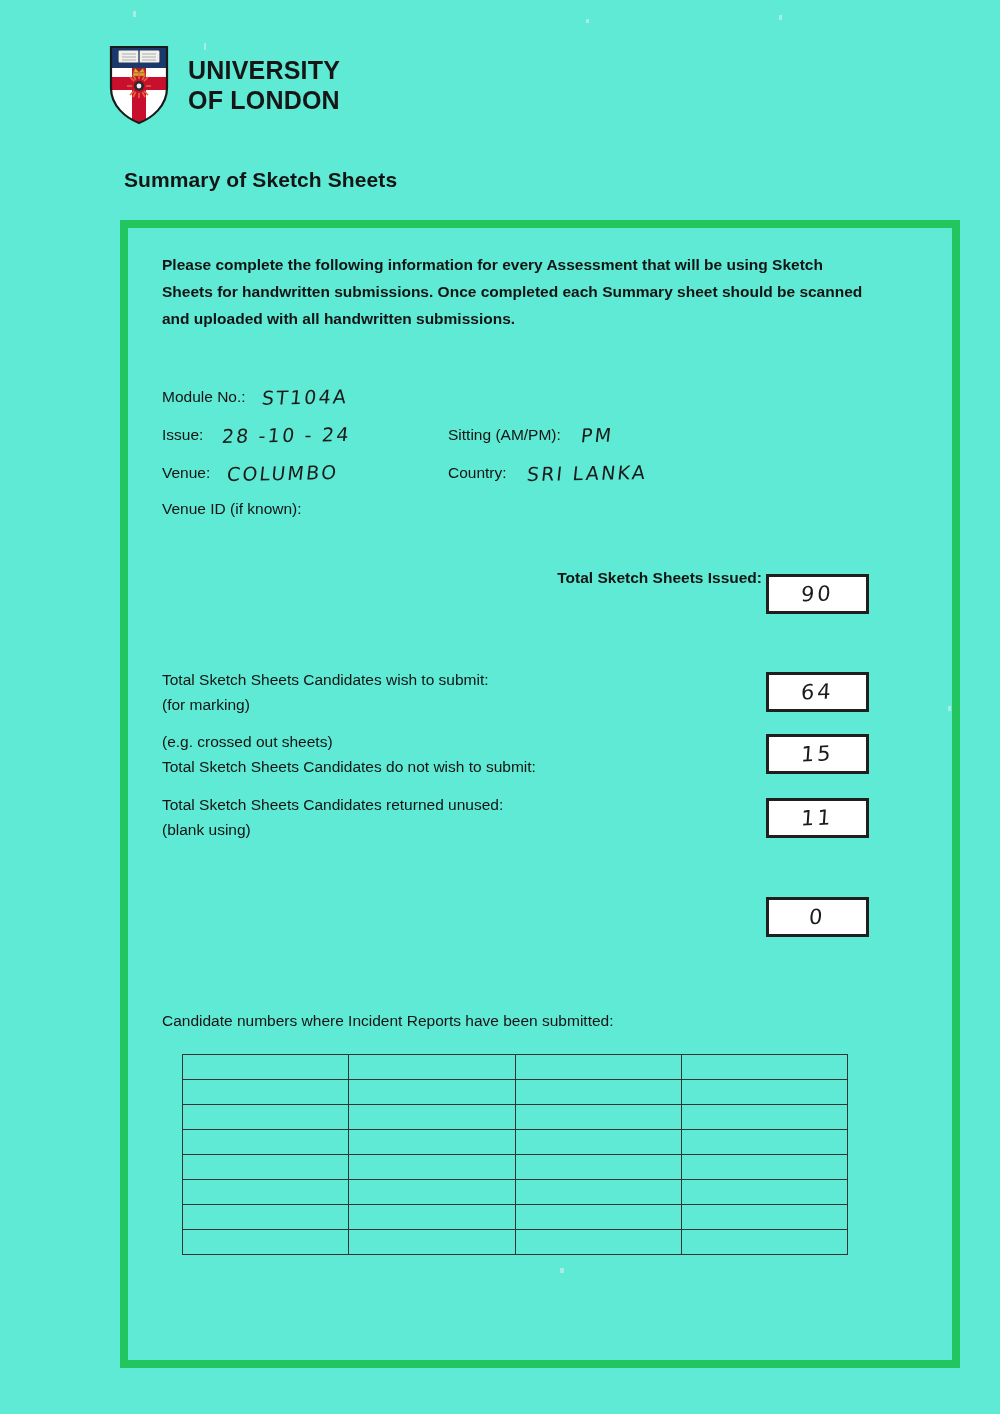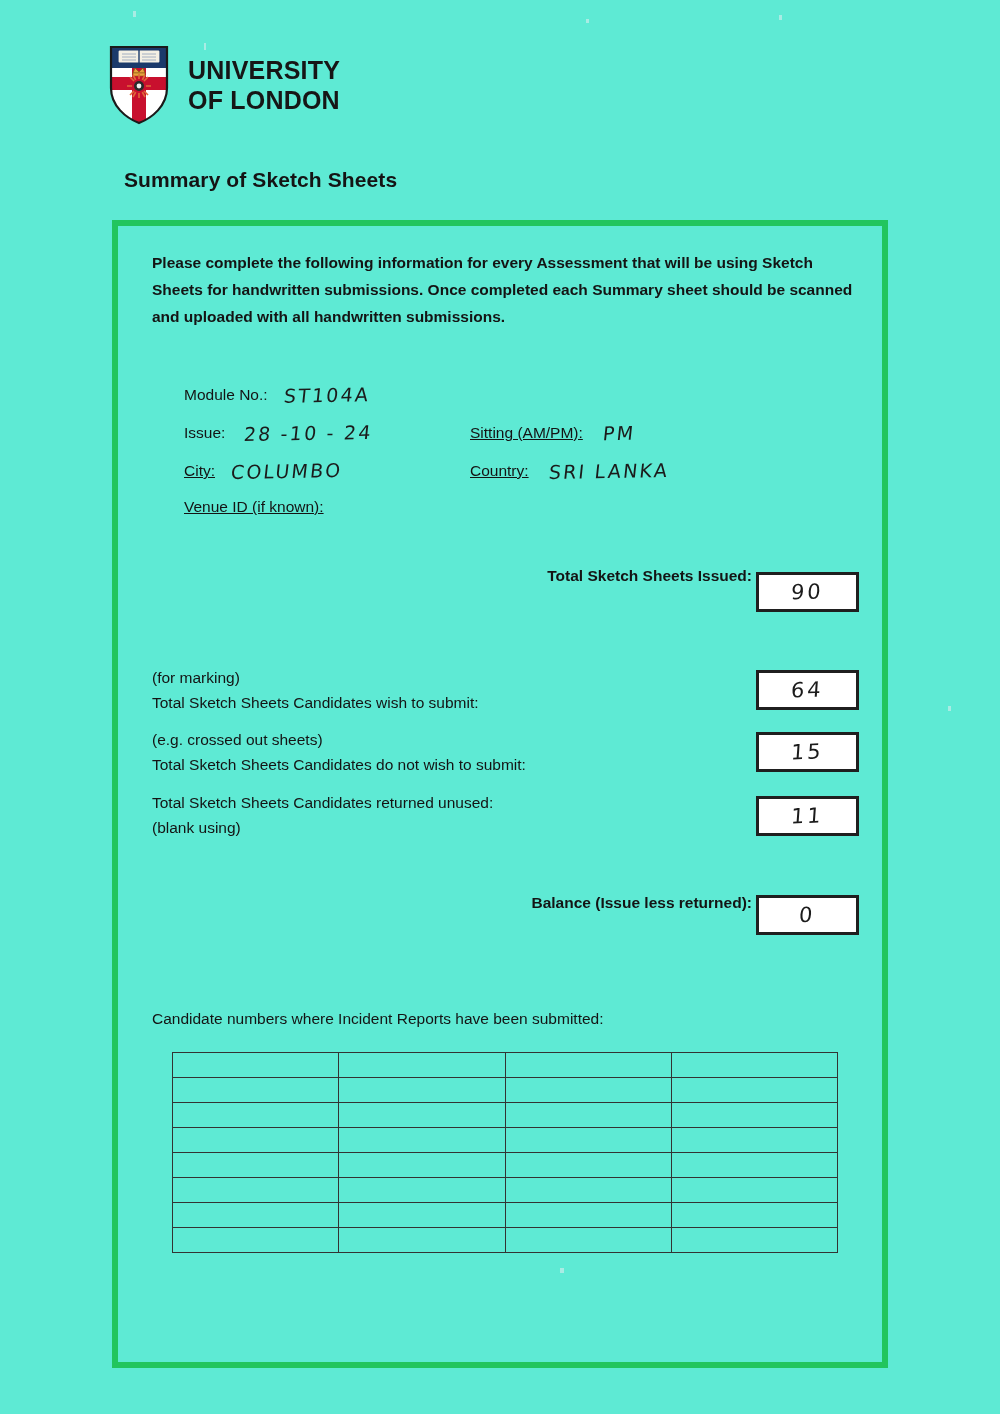"Please complete the following" .form-box { border: 6px solid #22c55e -> 8px solid #22c55e; left: 112px -> 120px; width: 776px -> 840px }
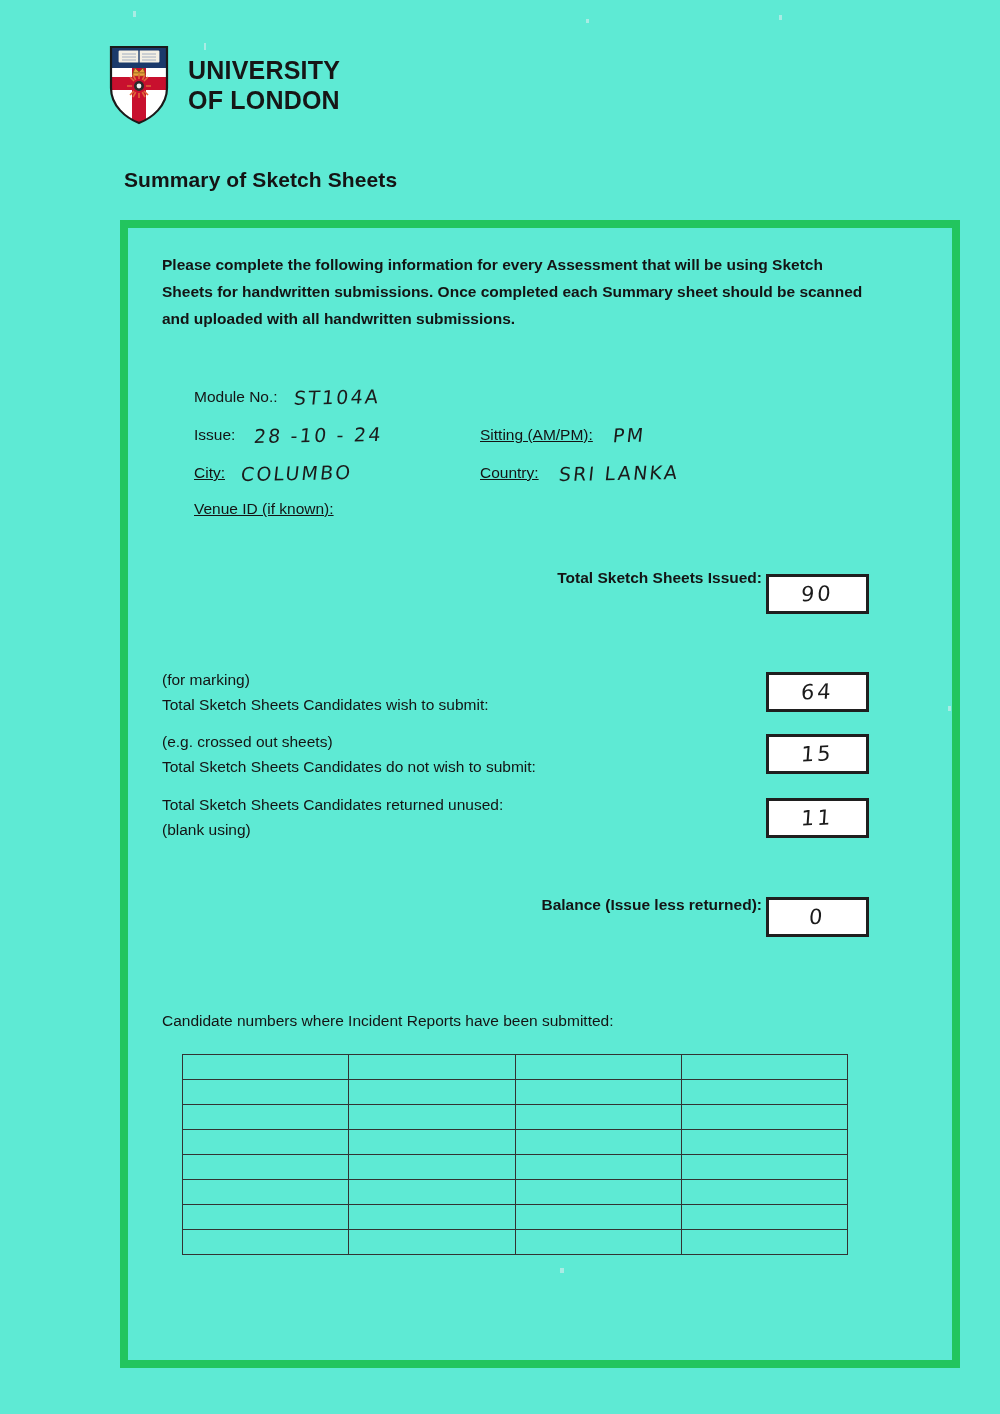"Module No.:" .lbl { margin-left: 32px -> none }
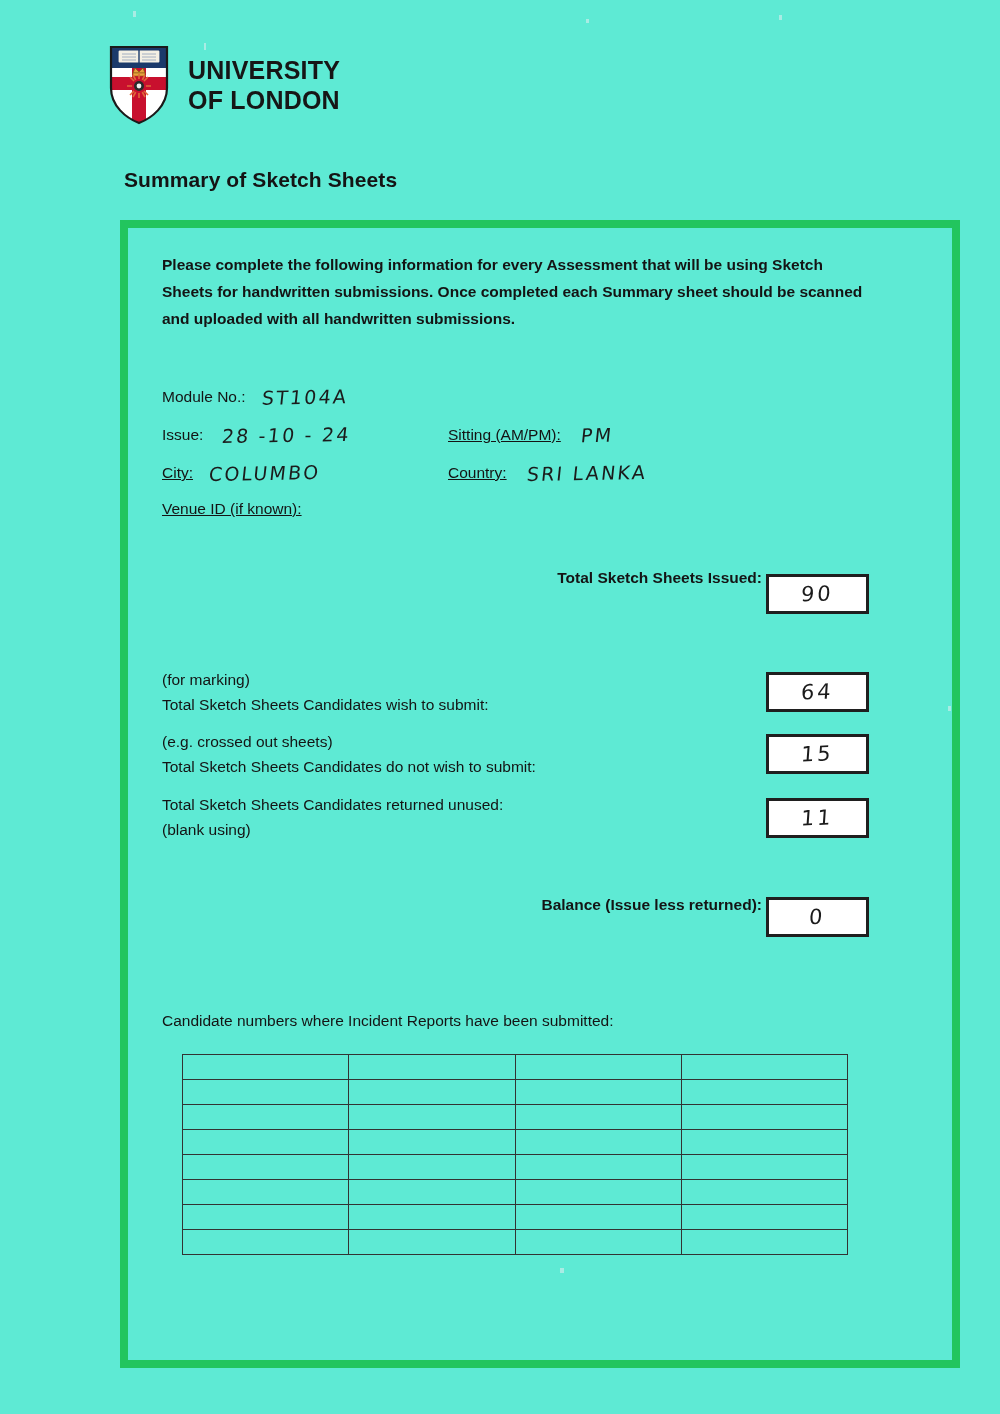"Sitting (AM/PM):" .lbl.u { text-decoration: underline -> none }
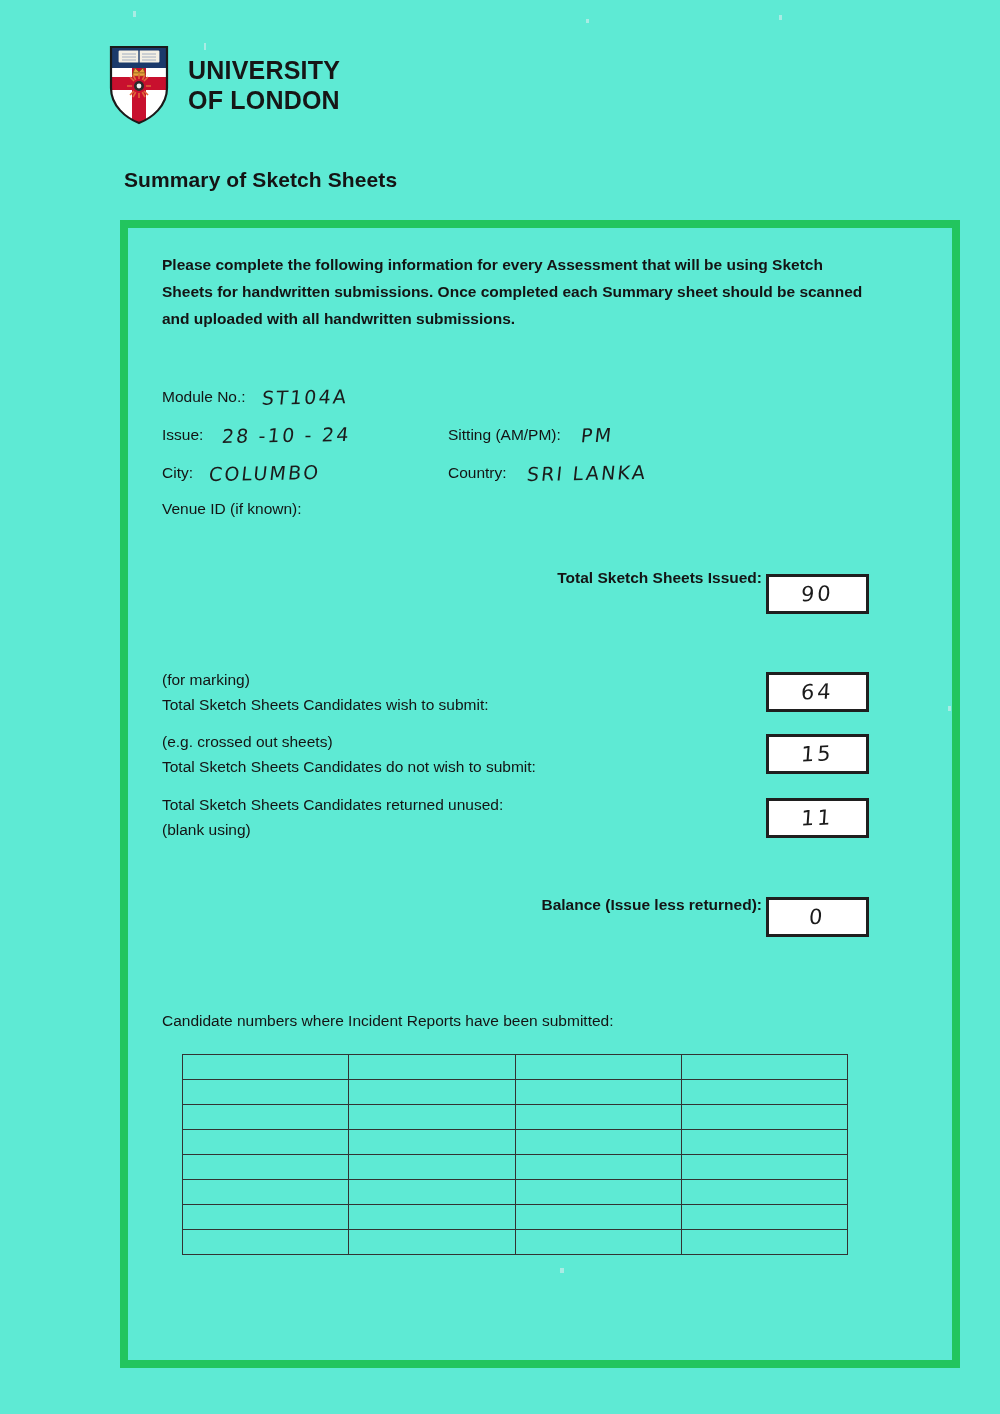"City:" span.lbl { text: City -> Venue }
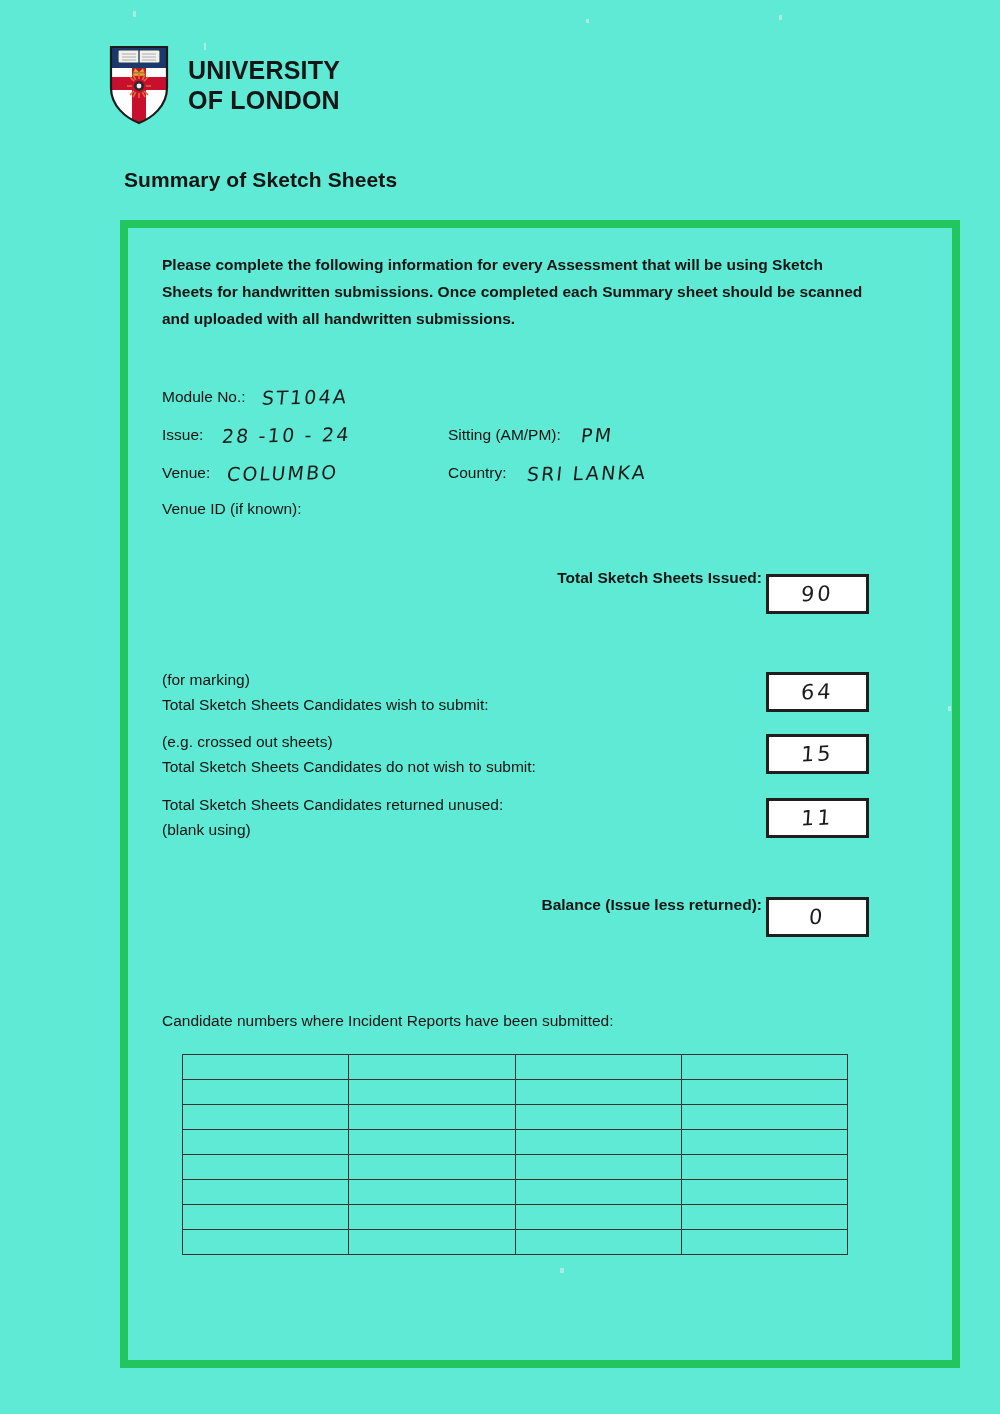"(for marking)" div.text { order: before "Total Sketch Sheets Candidates wish" -> after "Total Sketch Sheets Candidates wish" }
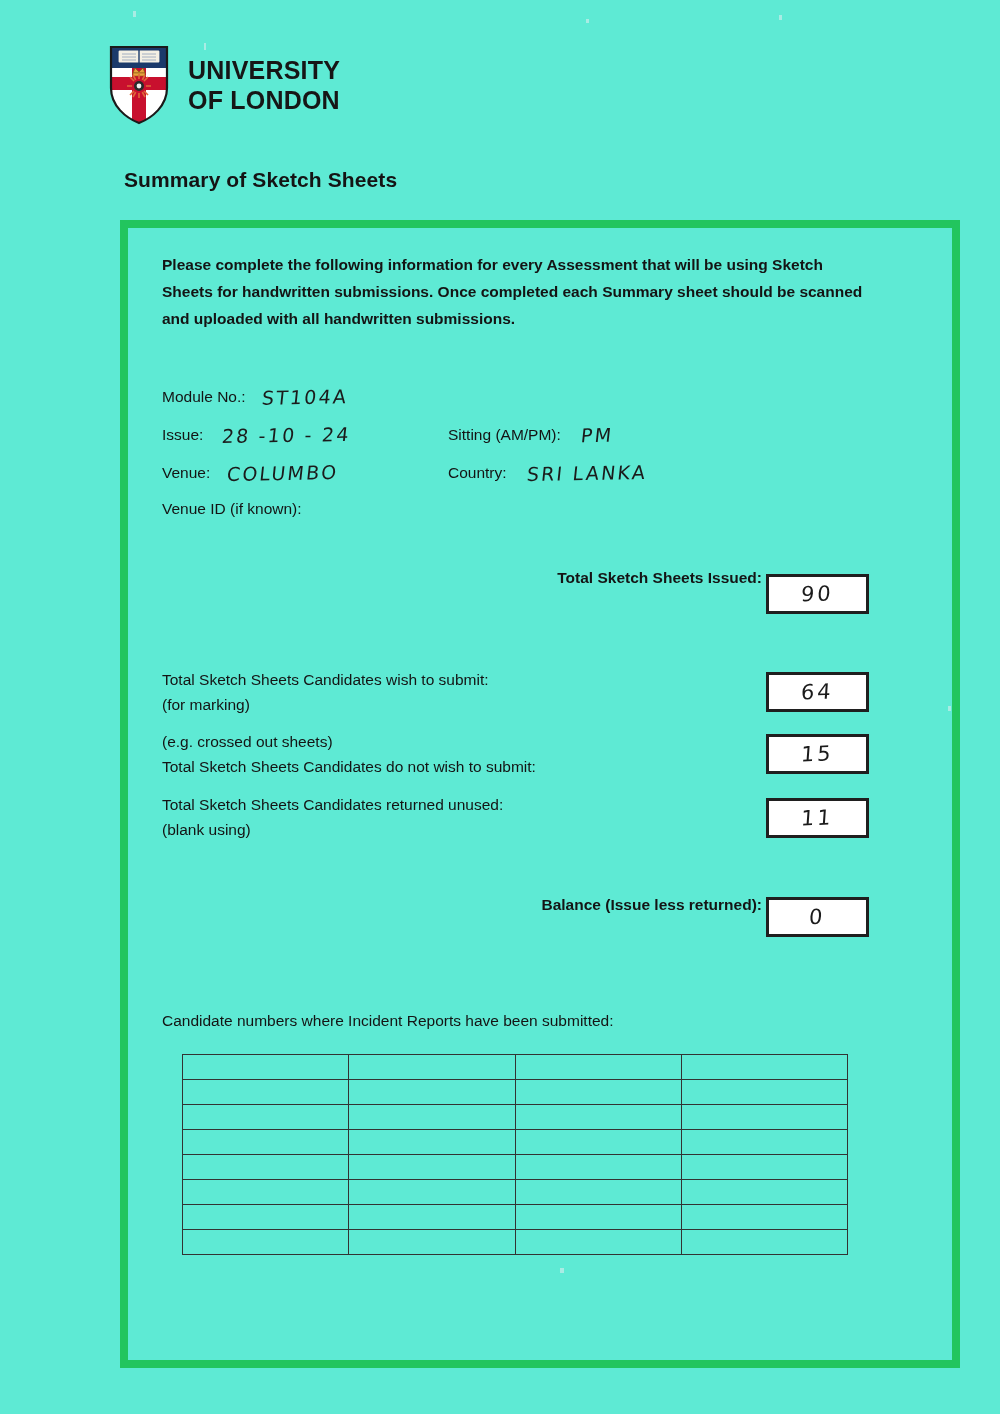"Balance (Issue less returned):" div.count-row { html: <div> <div>Balance (Issue less returned):</div> </div> -> none }
